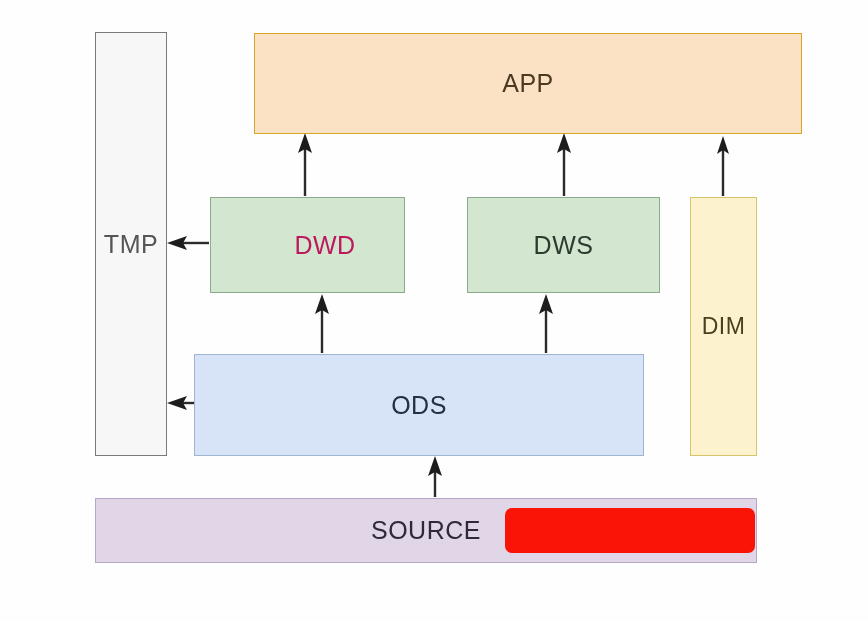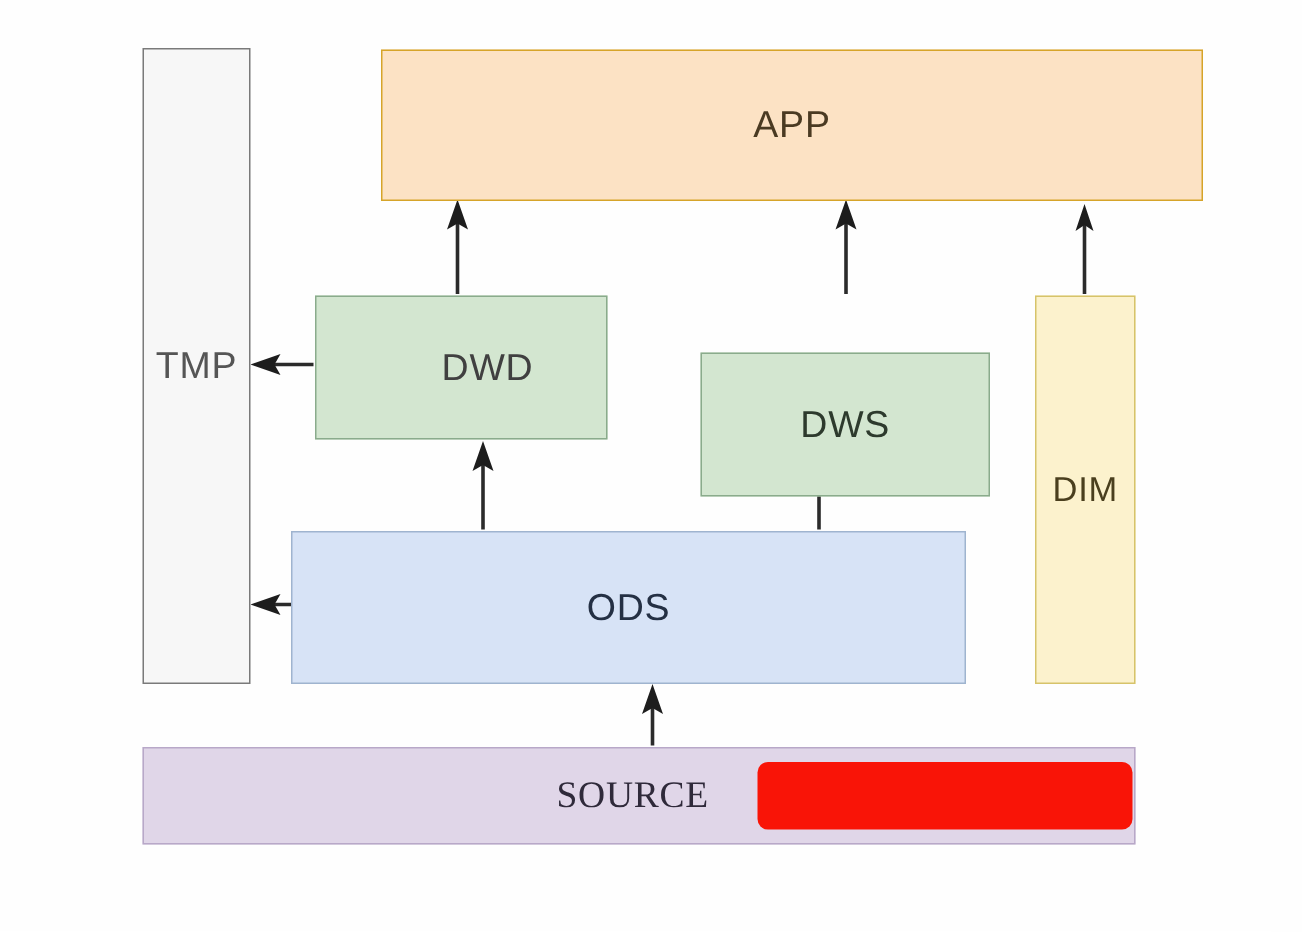"DWD" .n-dwd { color: #404040 -> #be185d }
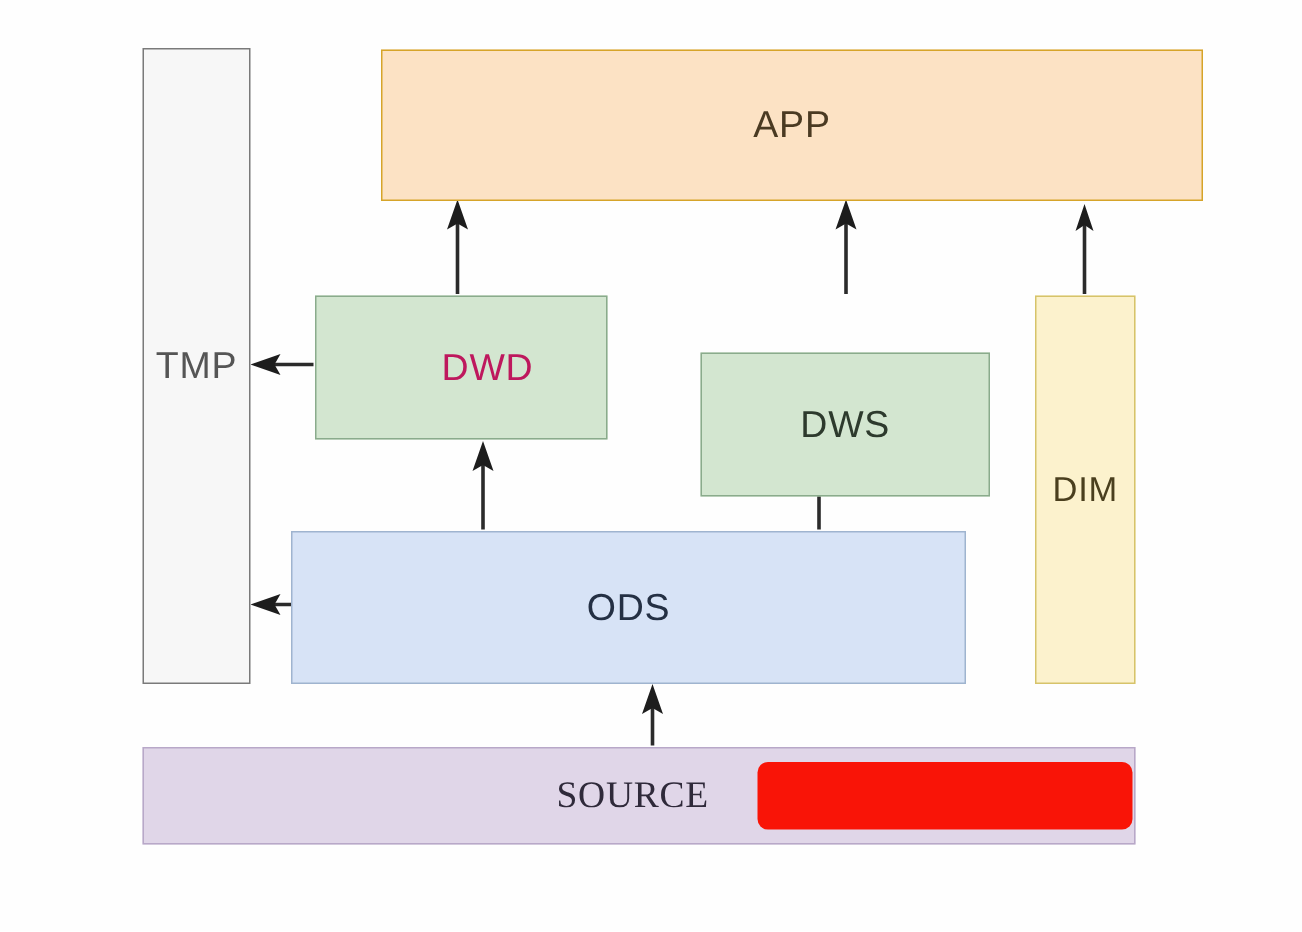"DWS" .n-dws { margin-top: 38px -> none }
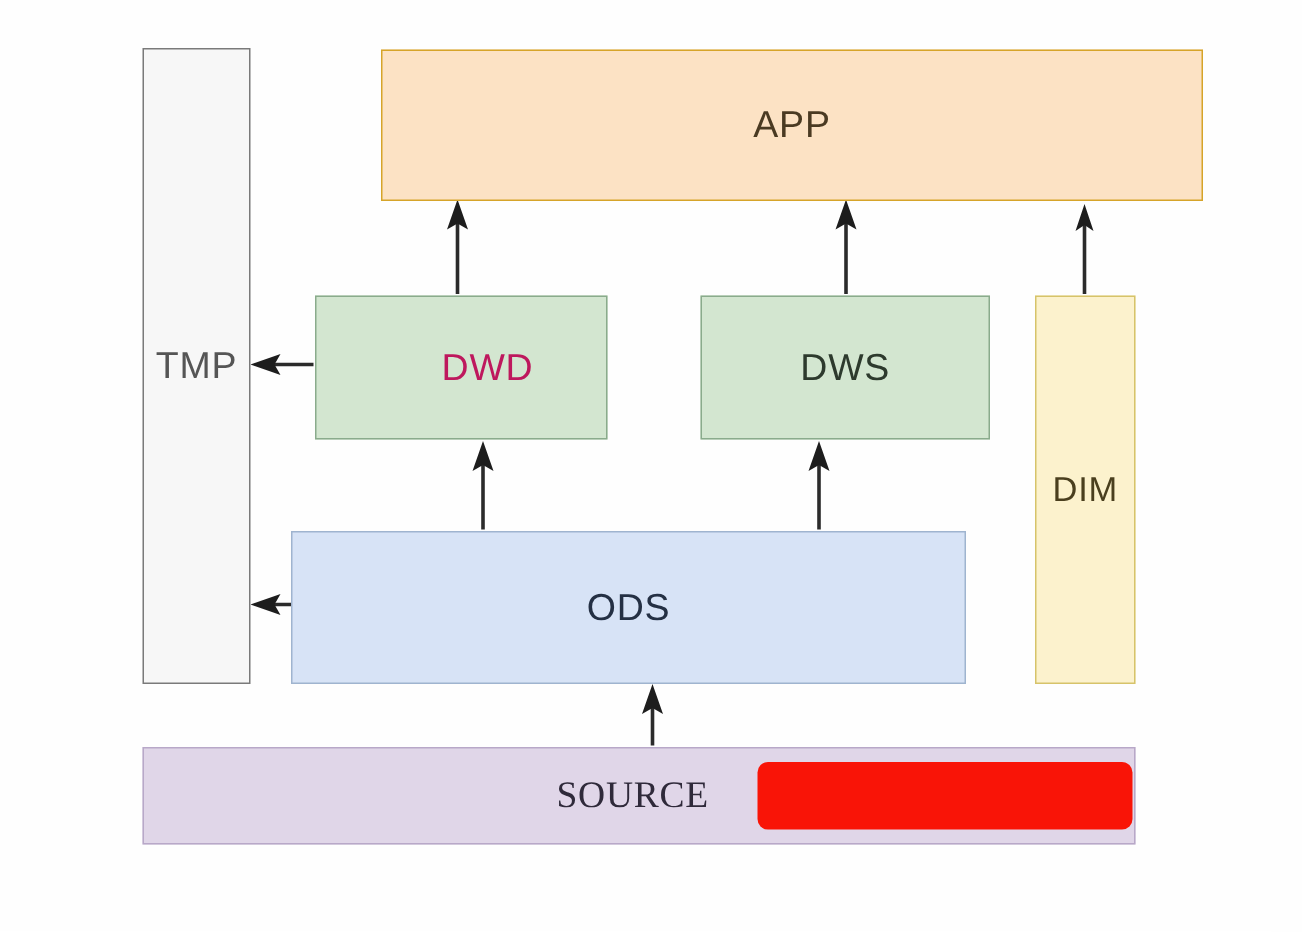"SOURCE" .n-source .node-label { font-family: Liberation Serif, serif -> none }
